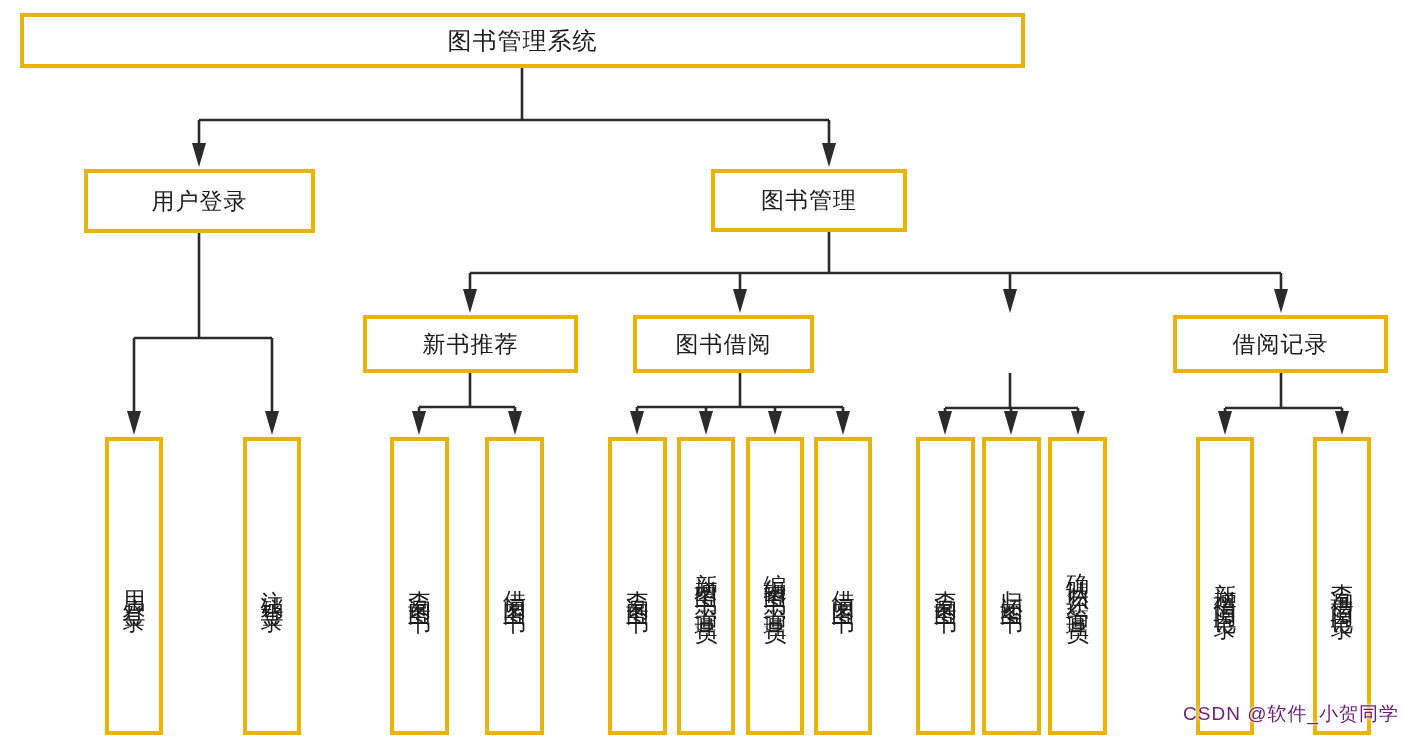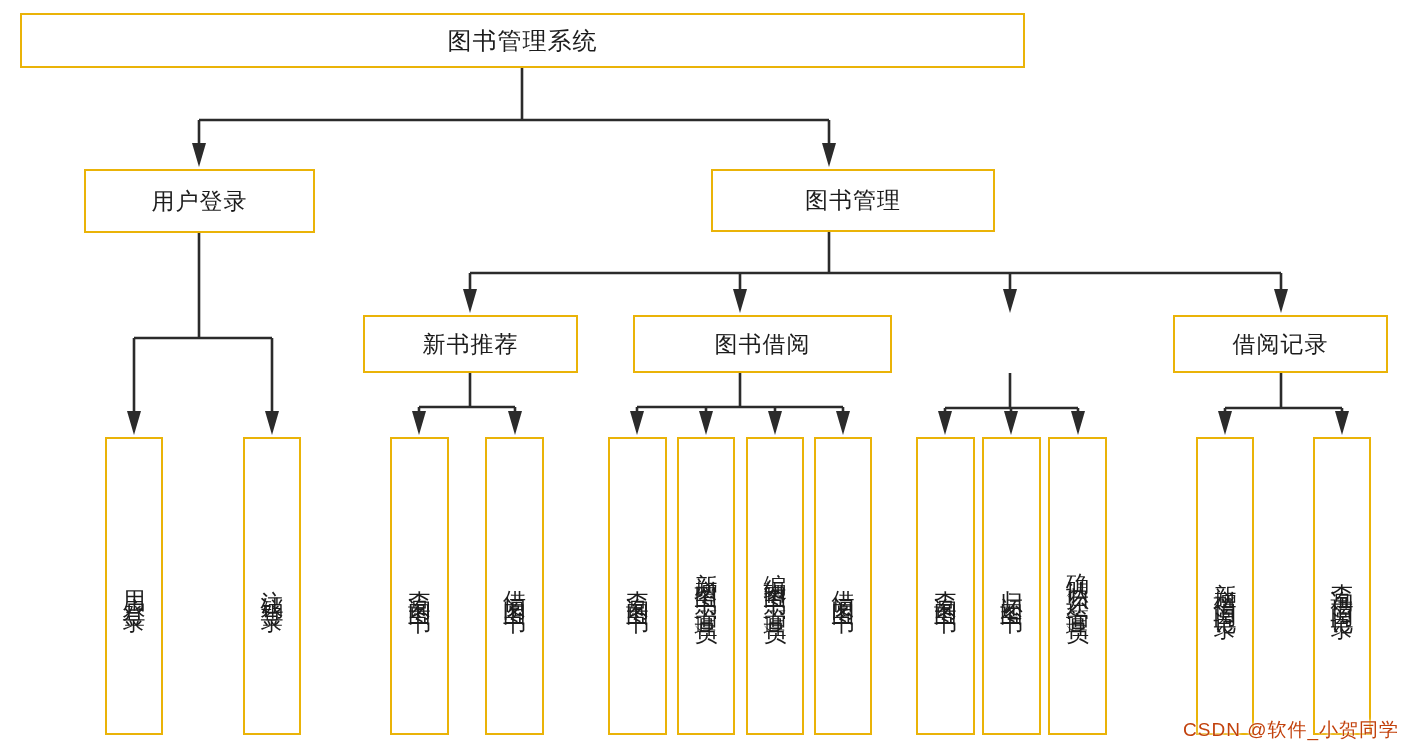"图书管理系统" .box { border: 2px solid #eab308 -> 4px solid #eab308 }
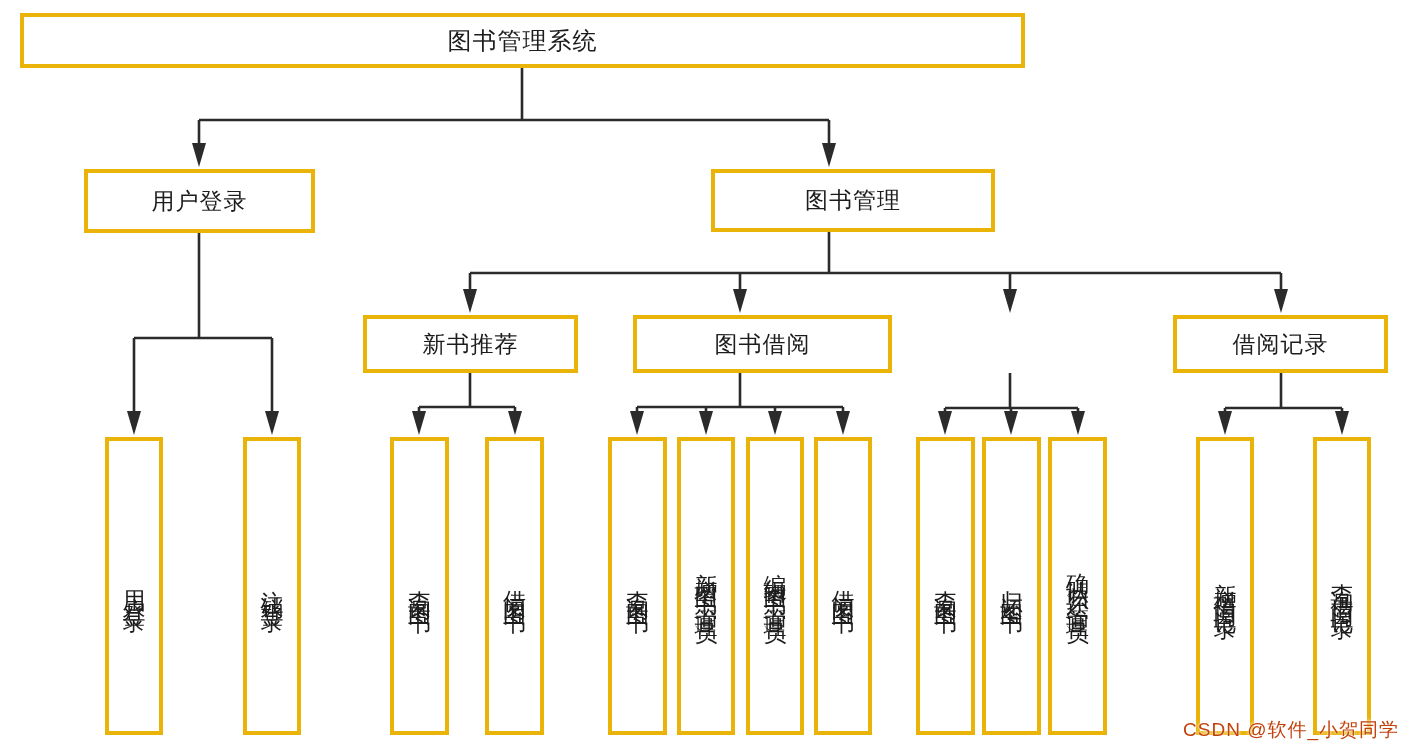"图书管理" div.box { width: 284px -> 196px }
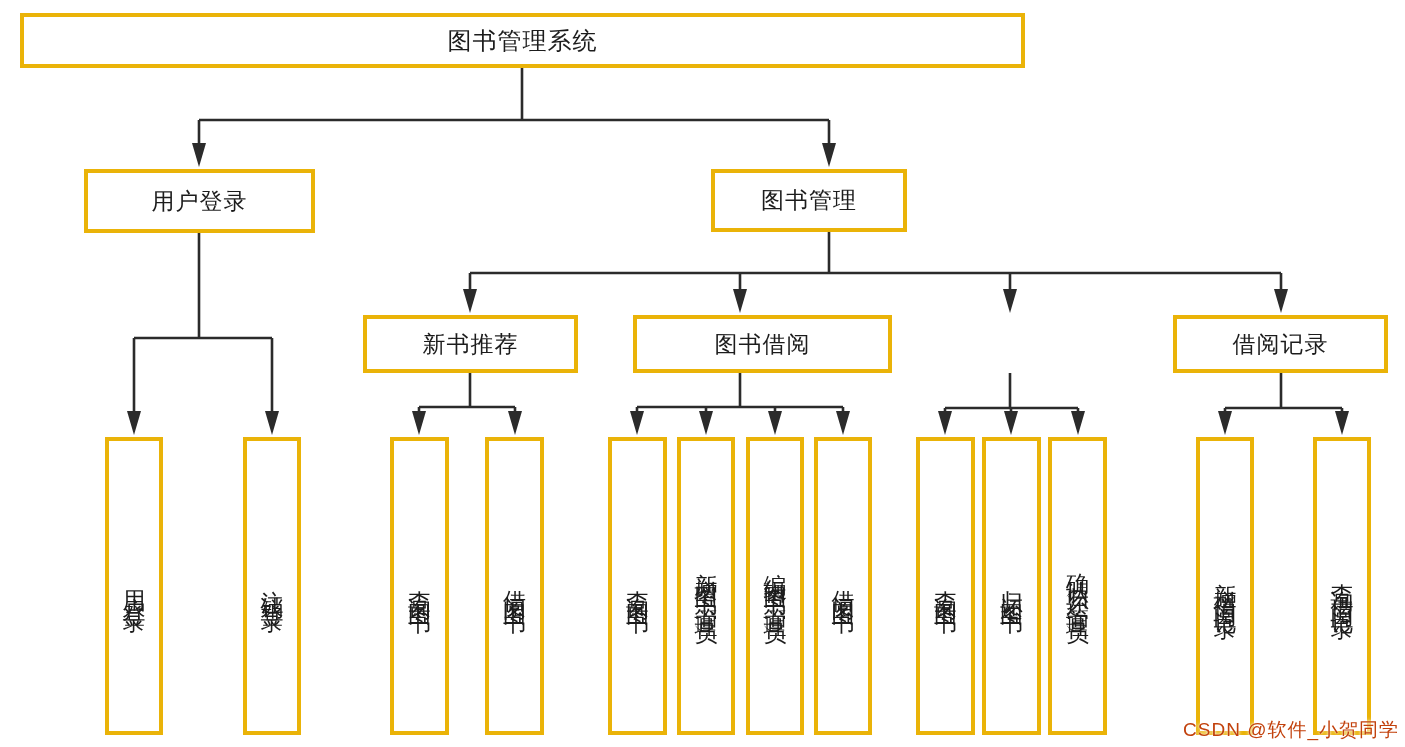"图书借阅" div.box { width: 259px -> 181px }
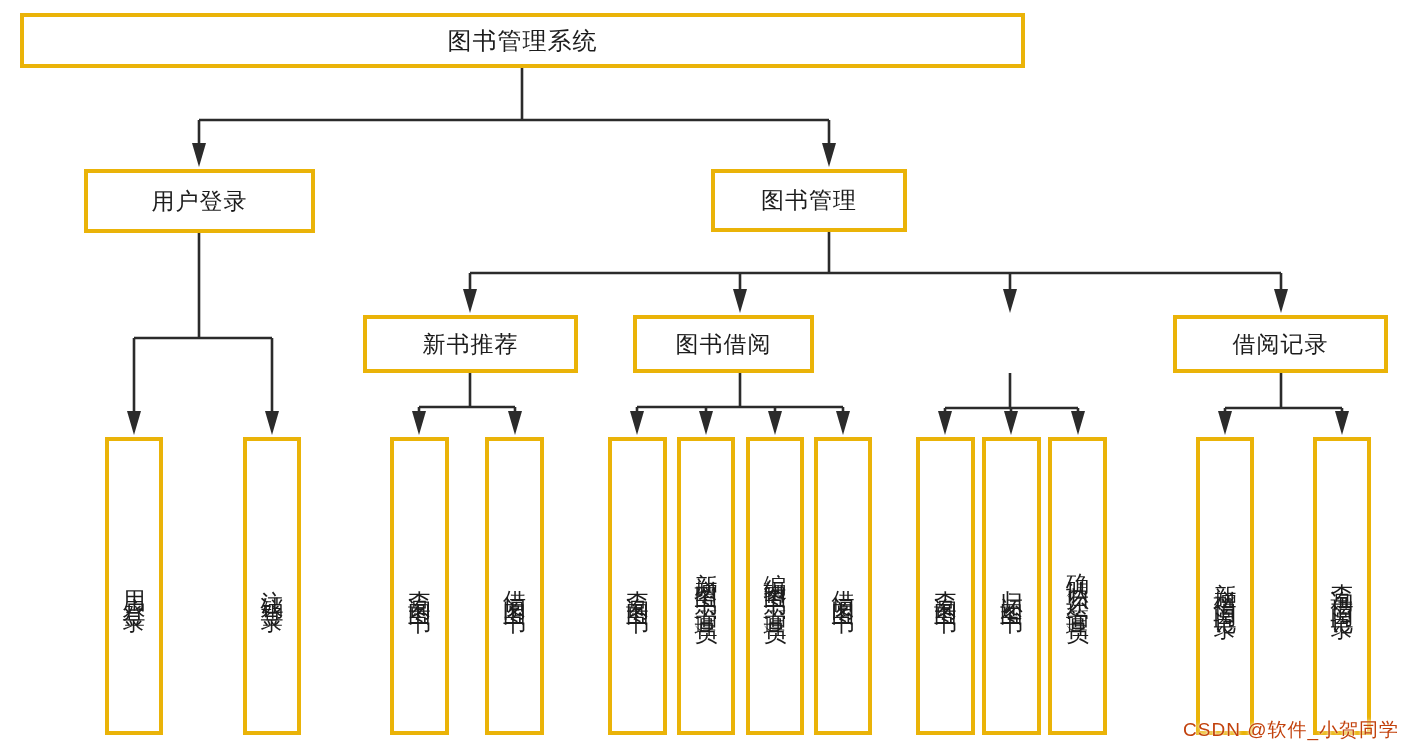"CSDN @软件_小贺同学" .wm { bottom: 4px -> 20px; color: #c2410c -> #701a75 }
